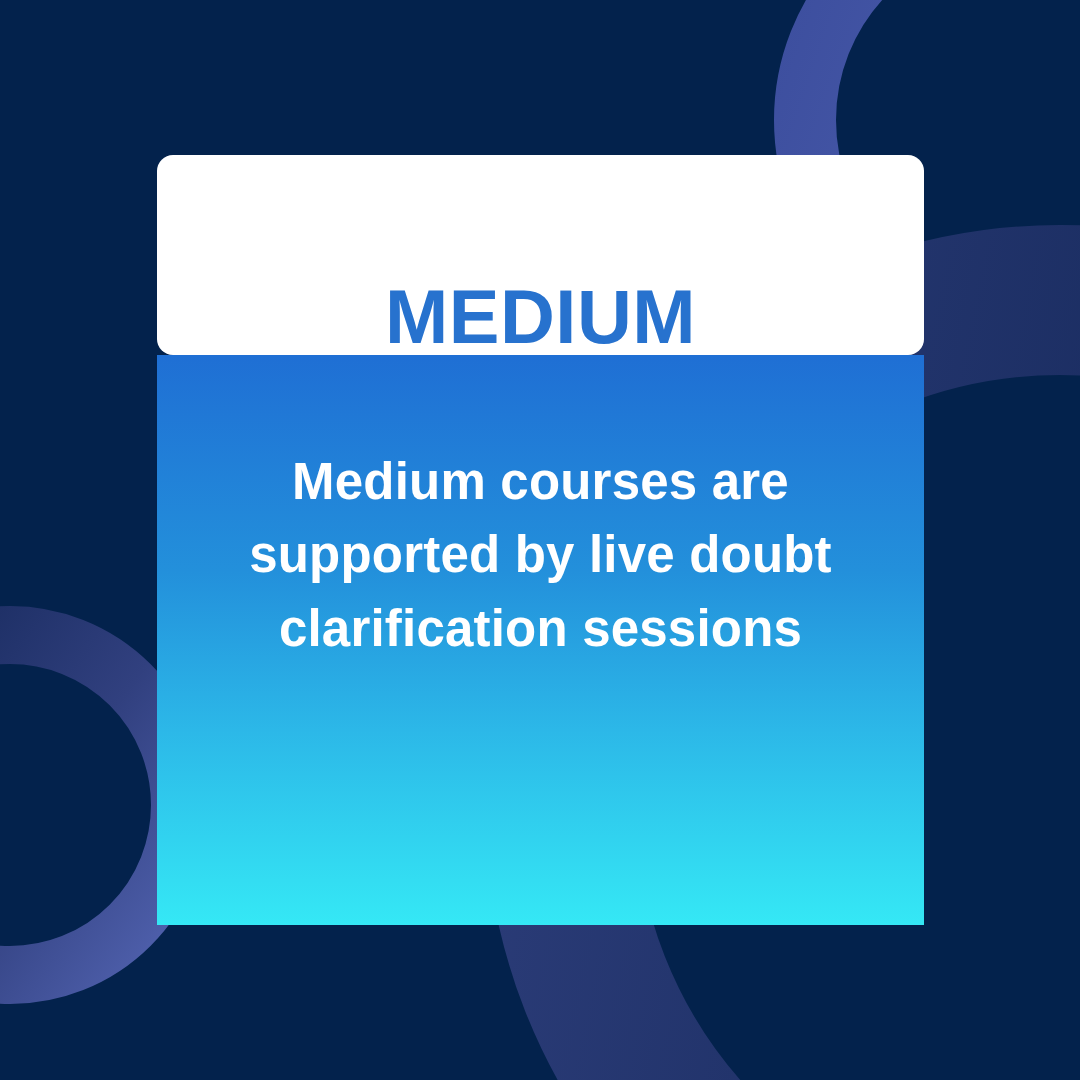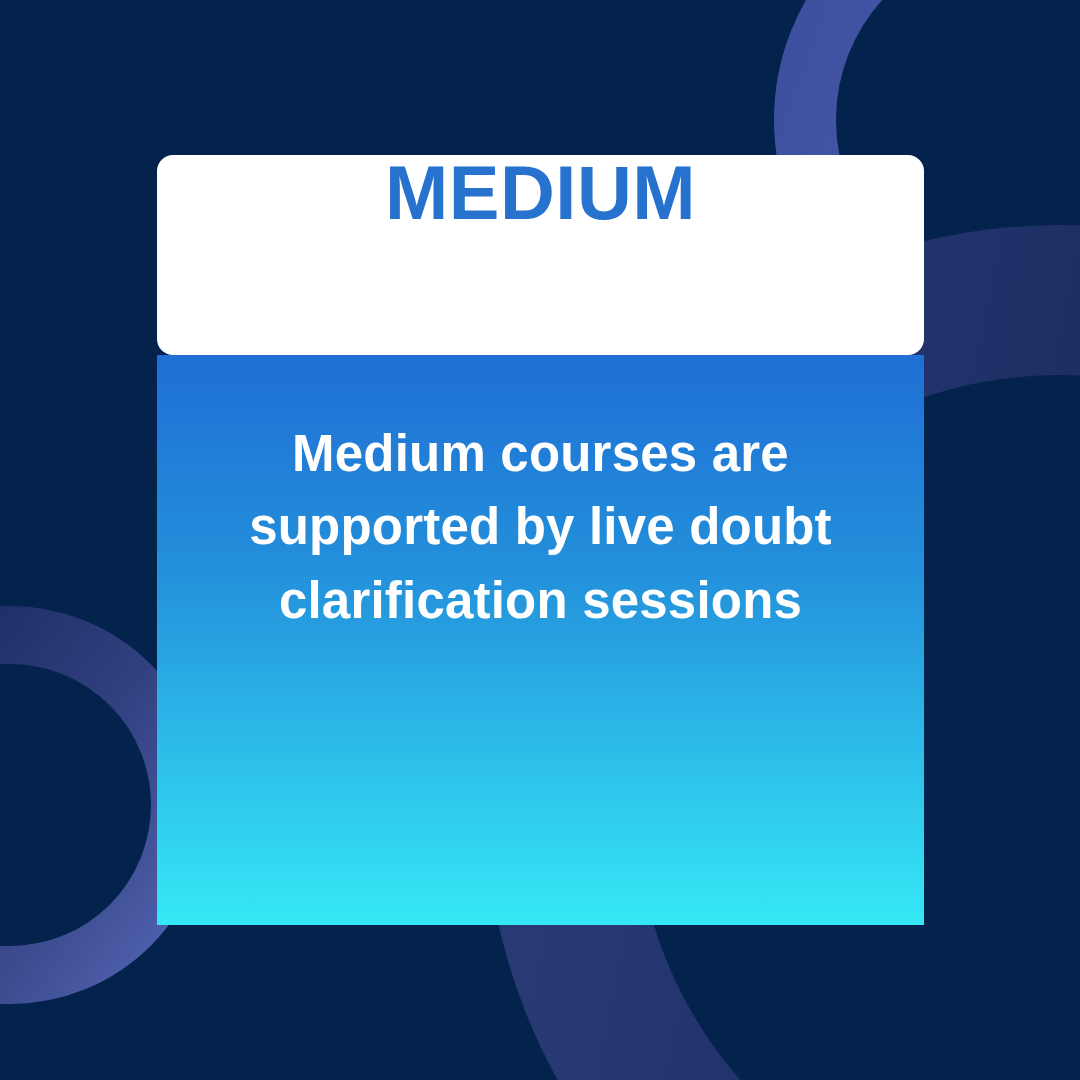"MEDIUM" .card-header { align-items: flex-start -> flex-end }
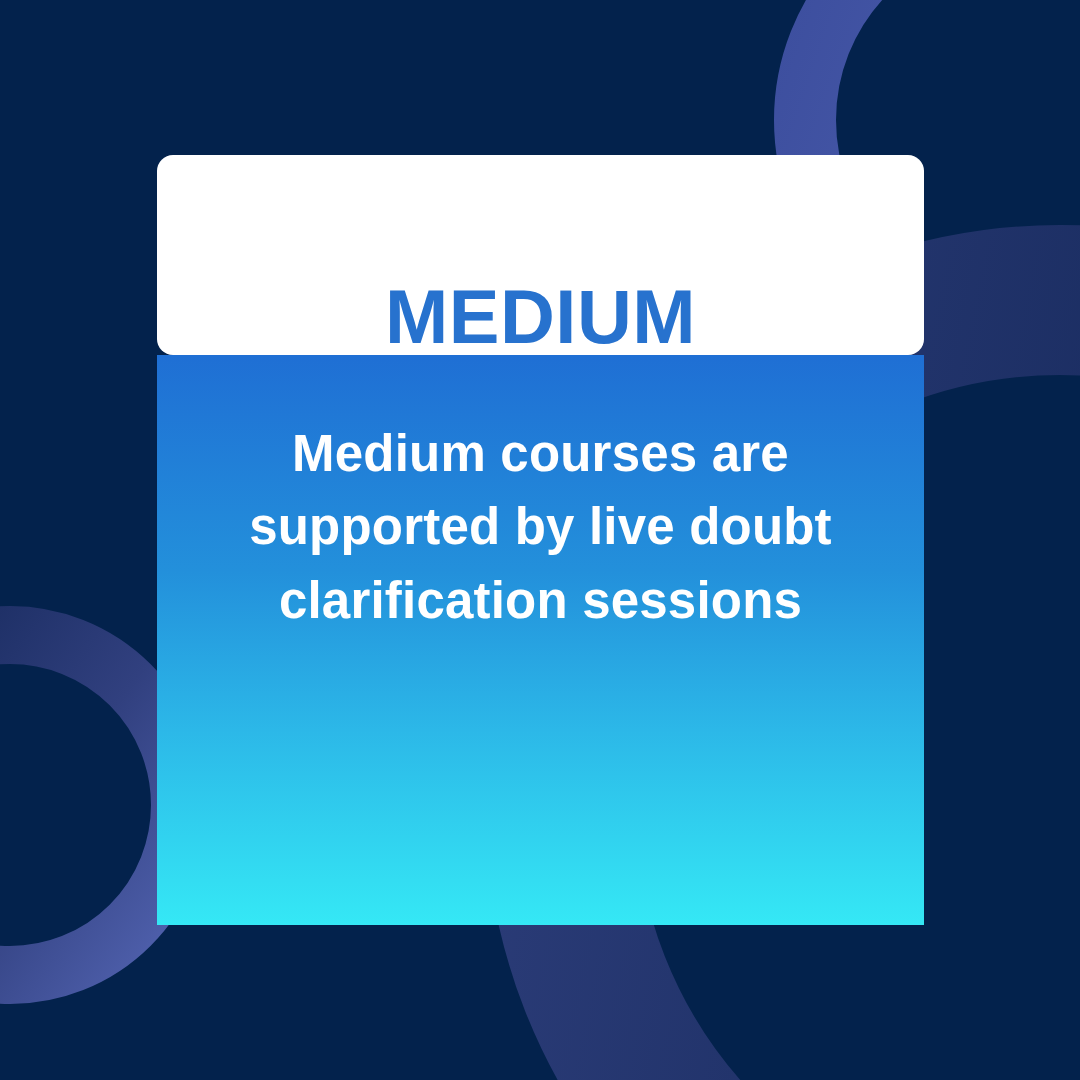"Medium courses are supported by" .card-body { padding-top: 62px -> 90px }
